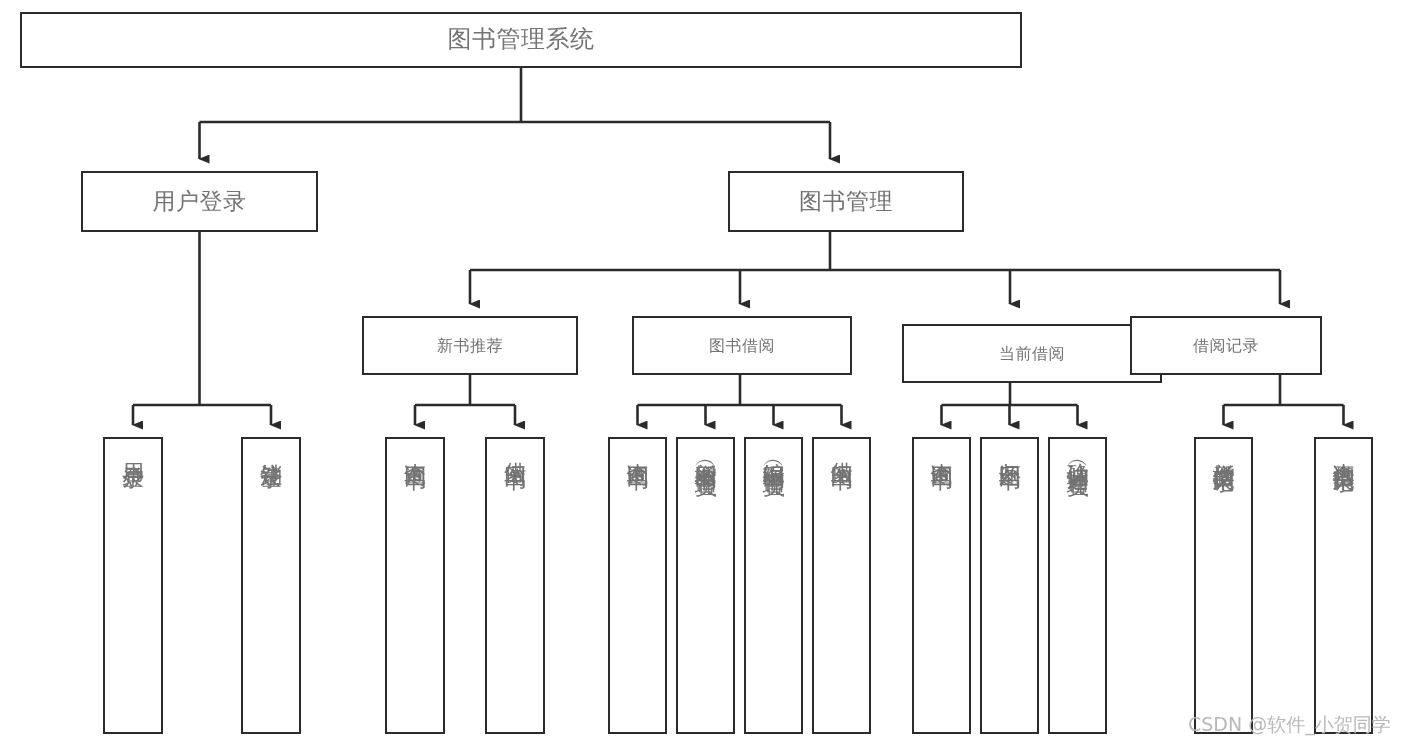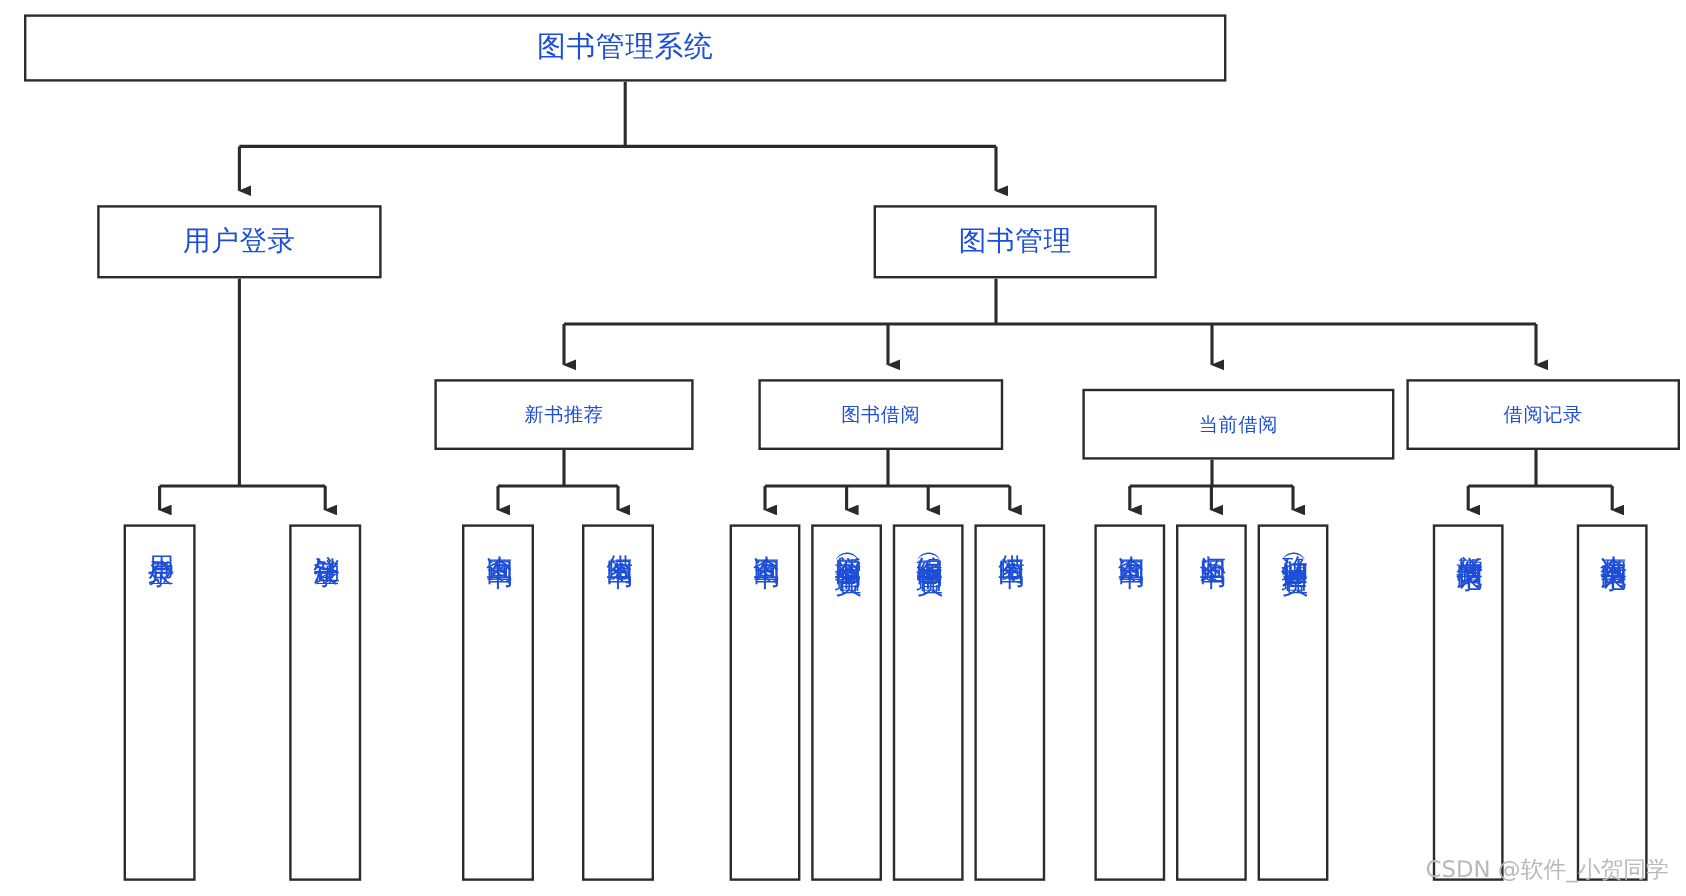"图书管理系统" .node { color: #1d4ed8 -> #737373 }
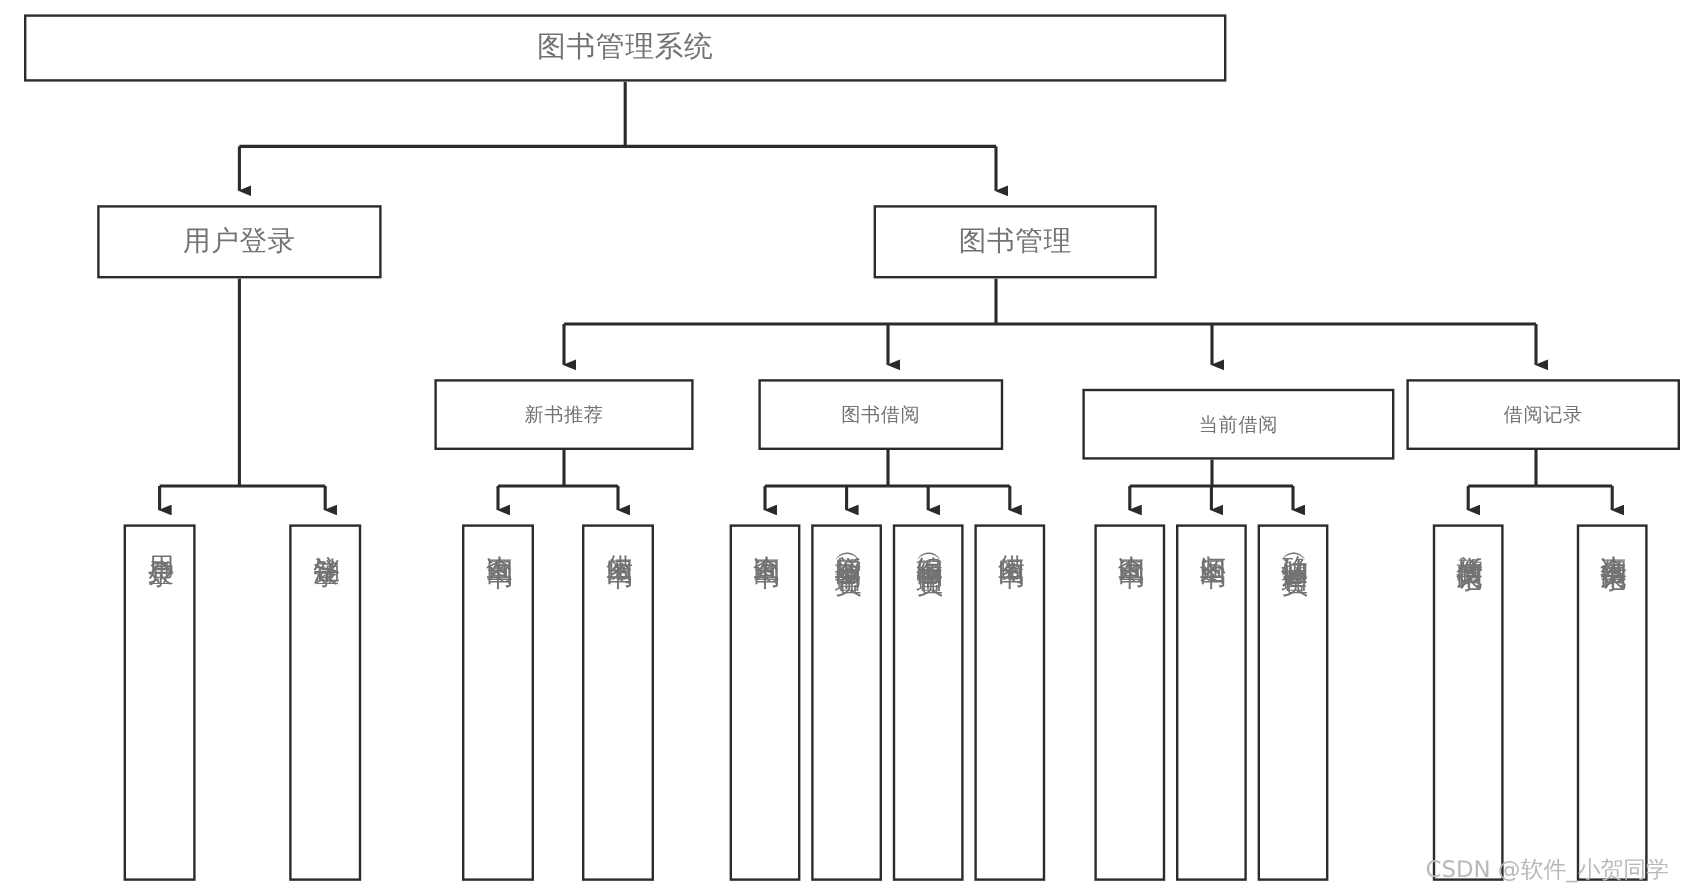"图书借阅" div.node { width: 204px -> 220px }
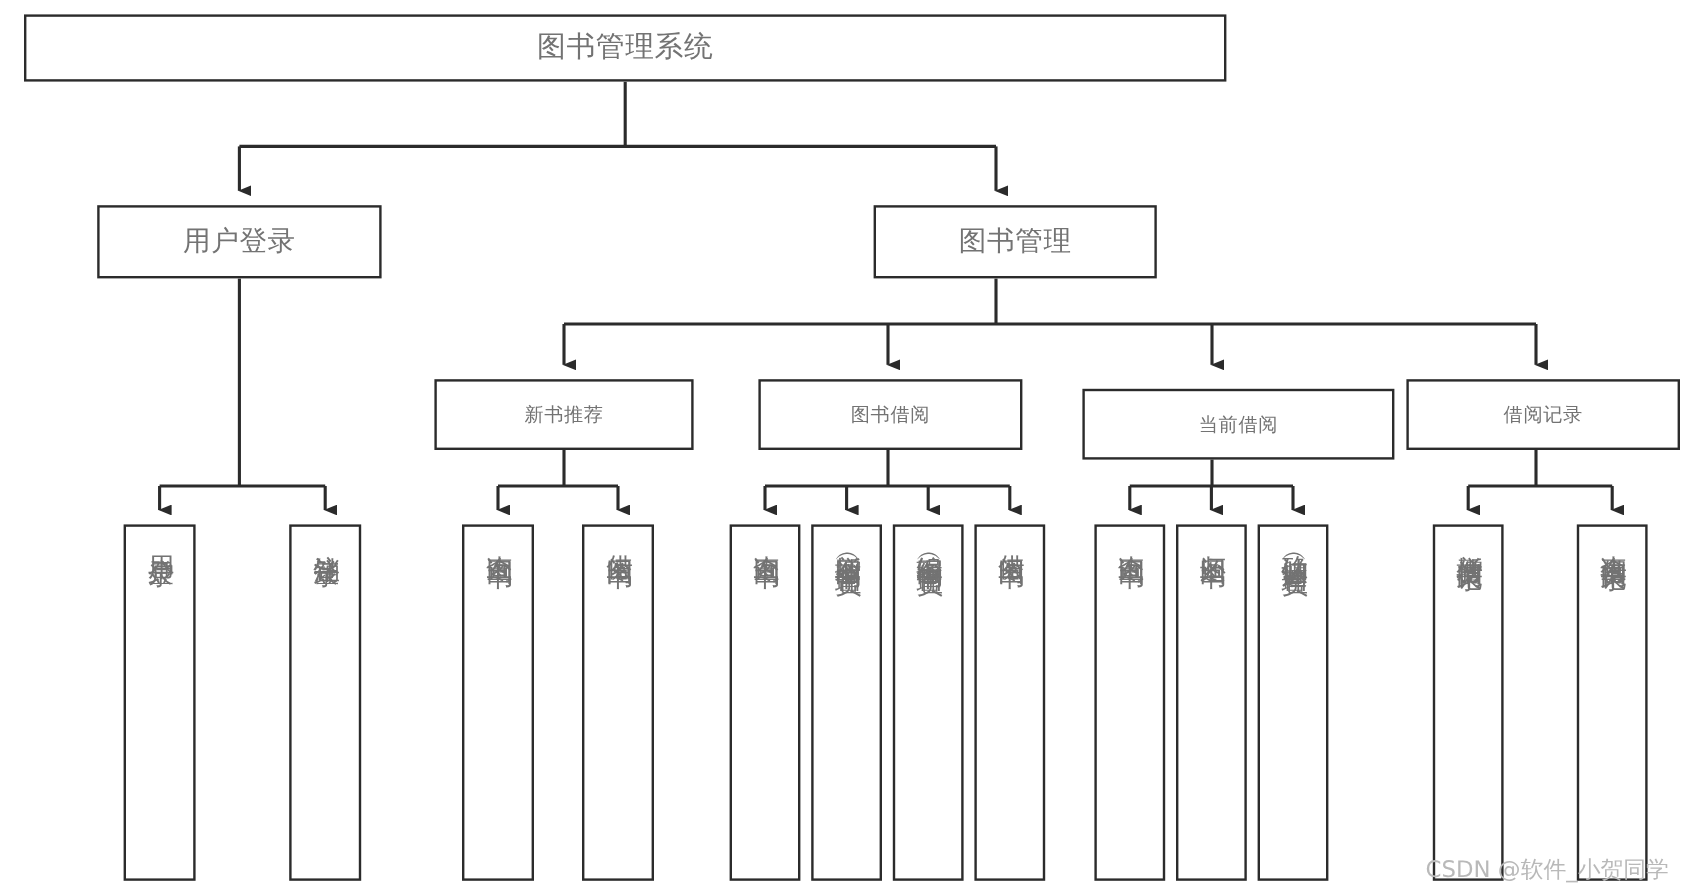"借阅记录" div.node { left: 1172px -> 1130px; width: 228px -> 192px }
